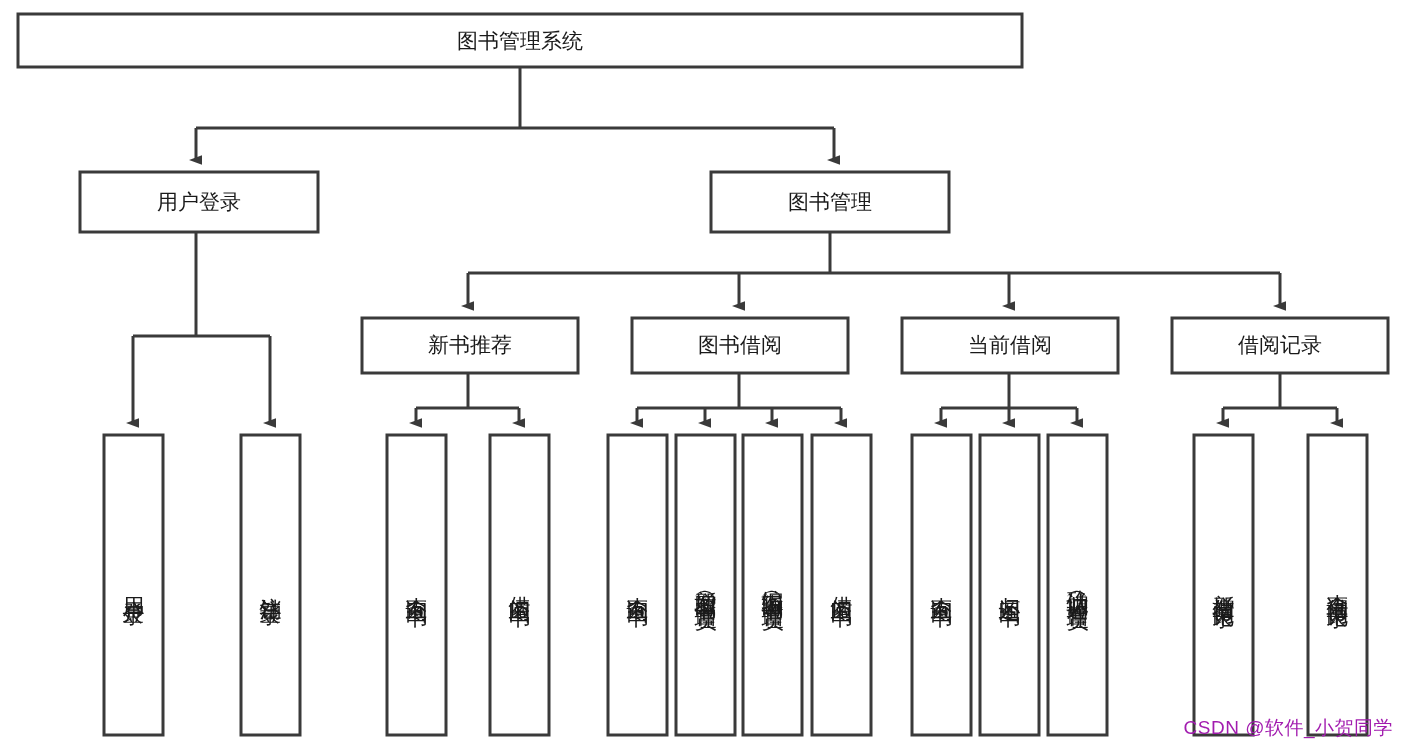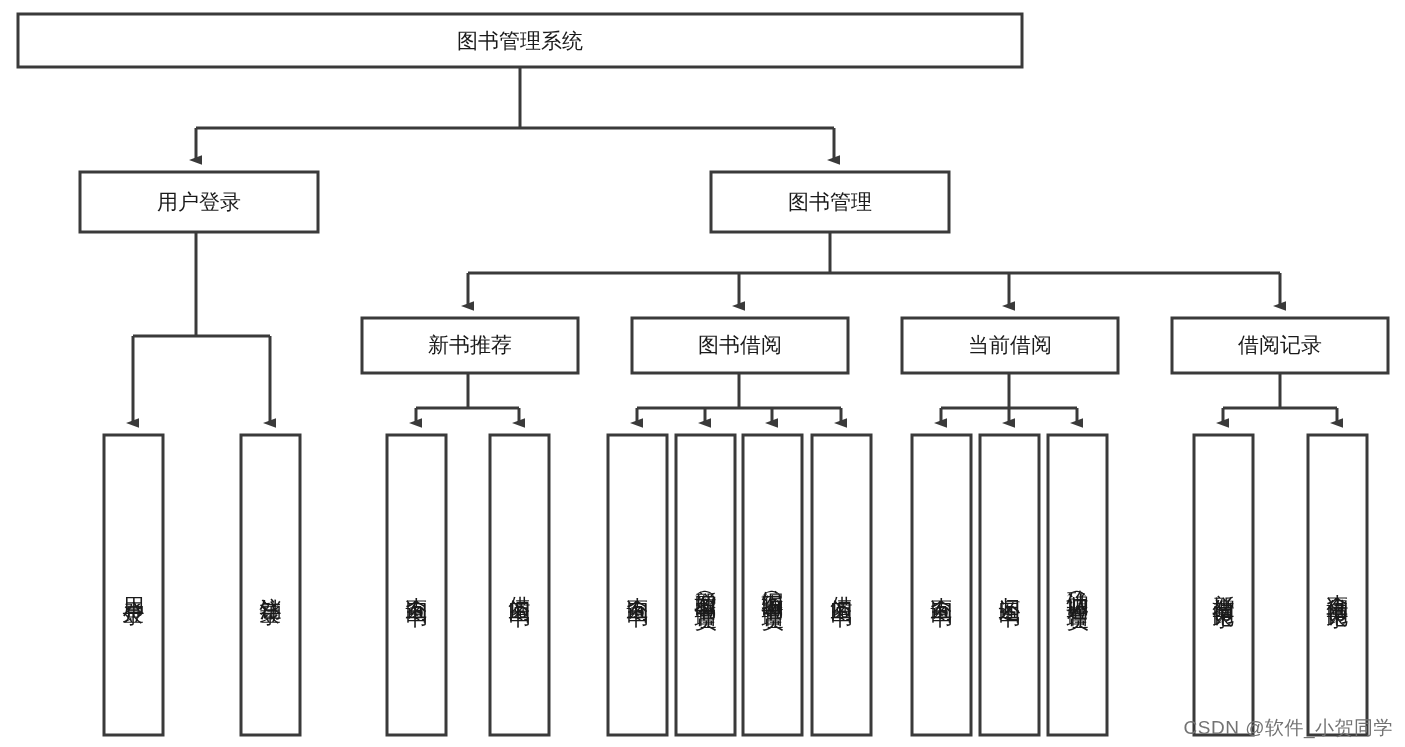"CSDN @软件_小贺同学" #watermark { color: #737373 -> #a21caf }
